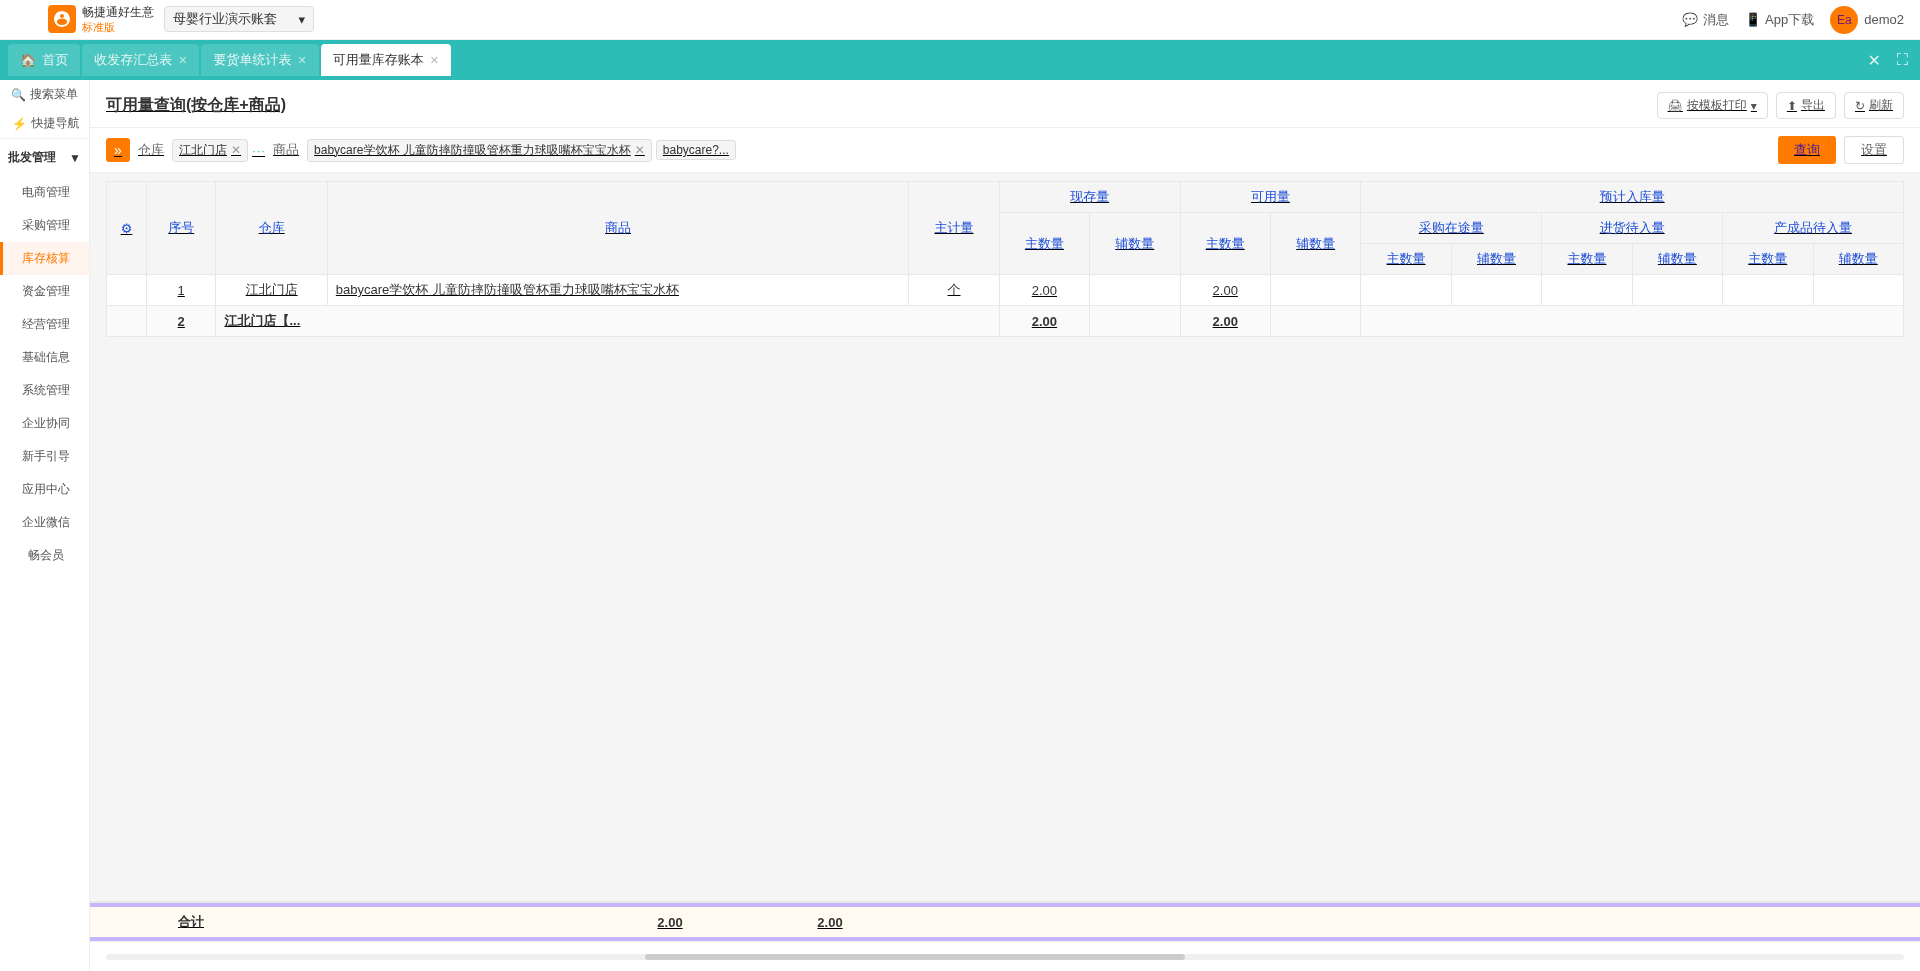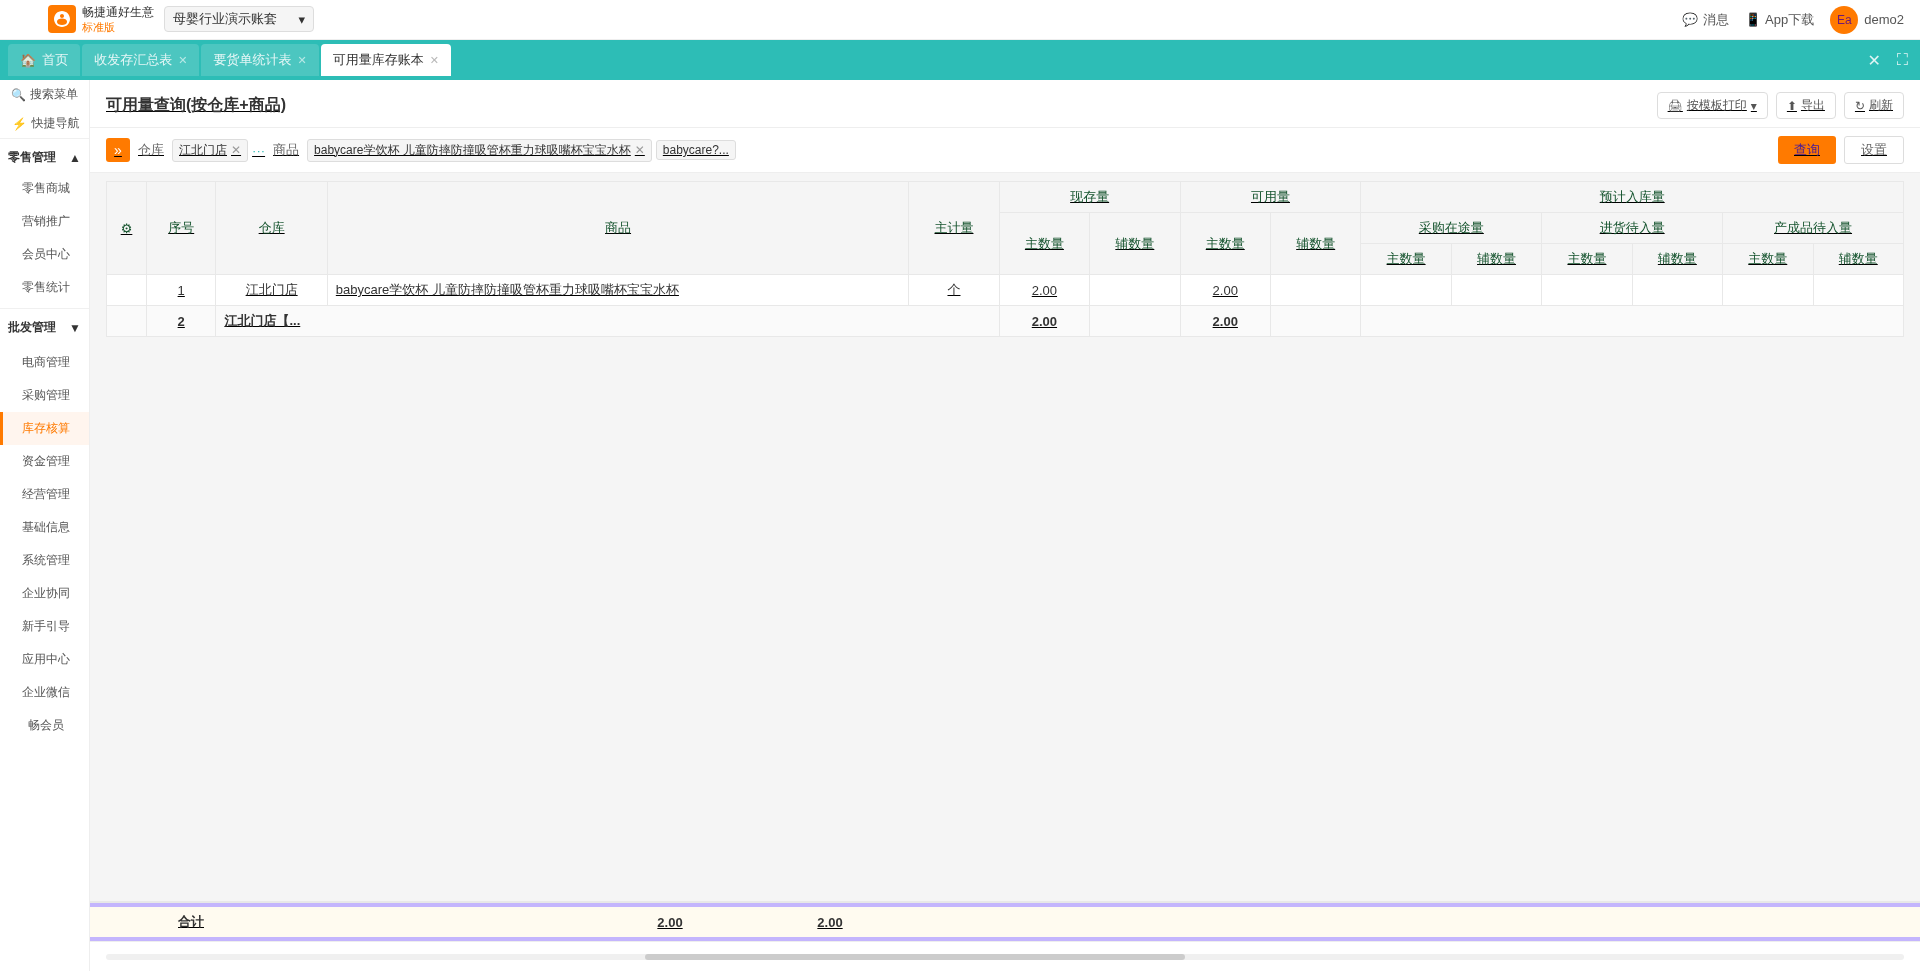"零售管理" div.sidebar-group { html: <div> <div> <span>零售管理</span> <span>▲</span> </div> <div> <span>零售商城</span> </div> <div> <span>营销推广</span> </div> <div> <span>会员中心</span> </div> <div> <span>零售统计</span> </div> </div> -> none }
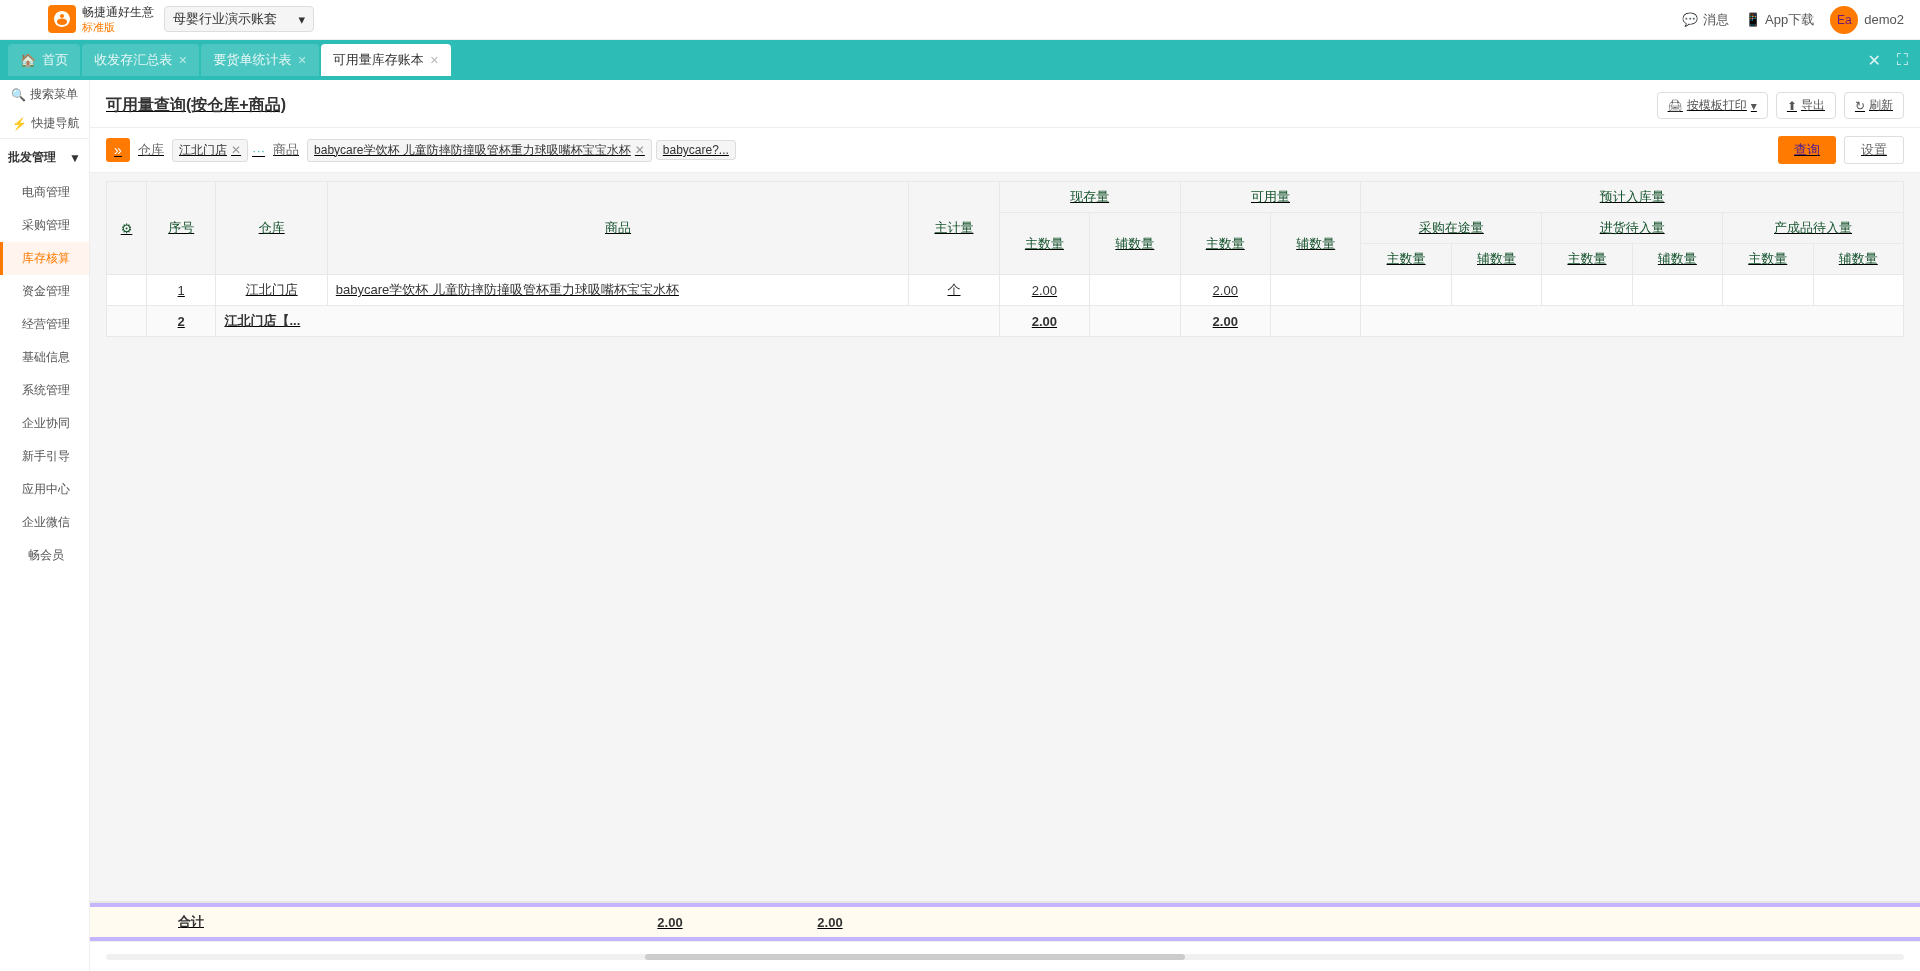"现存量" .data-table th { color: #14532d -> #1d4ed8 }
